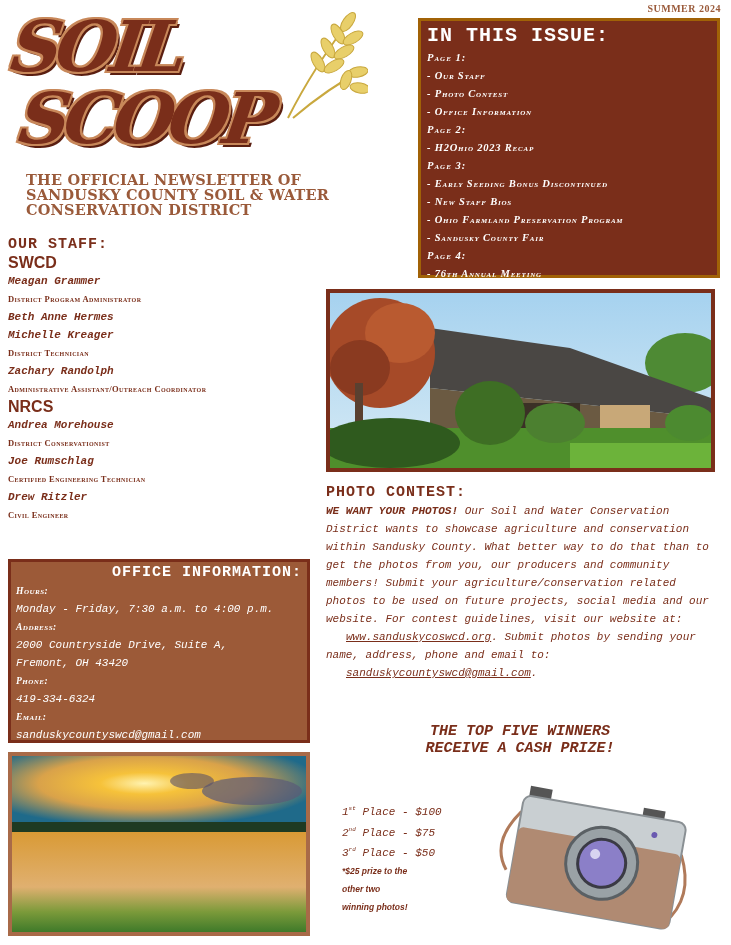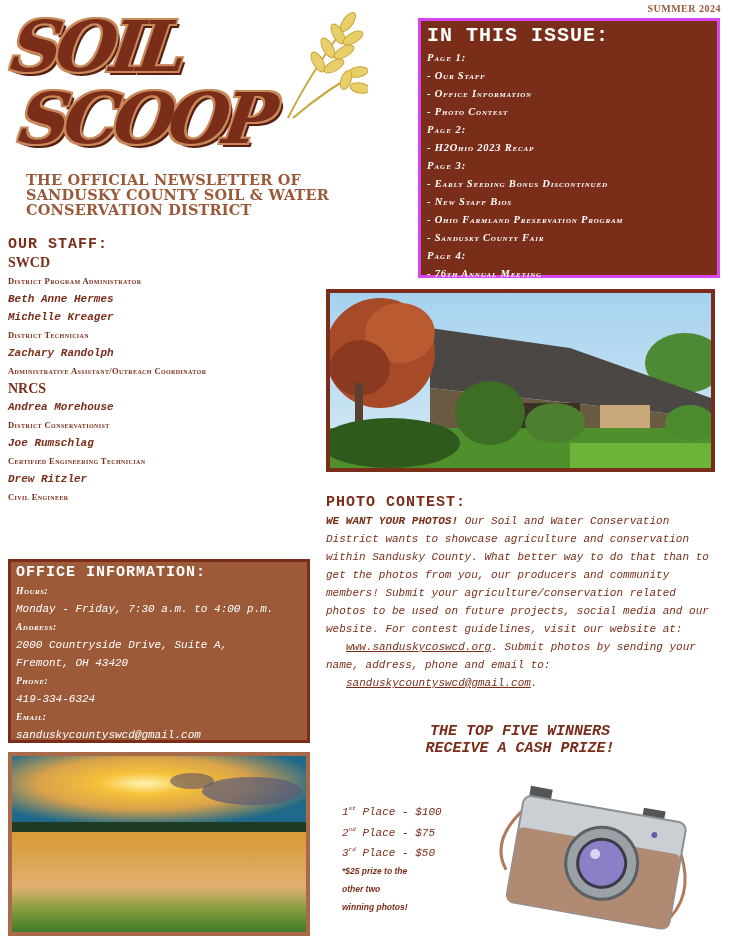"IN THIS ISSUE:" .issue { border: 3px solid #d946ef -> 3px solid #a16207 }
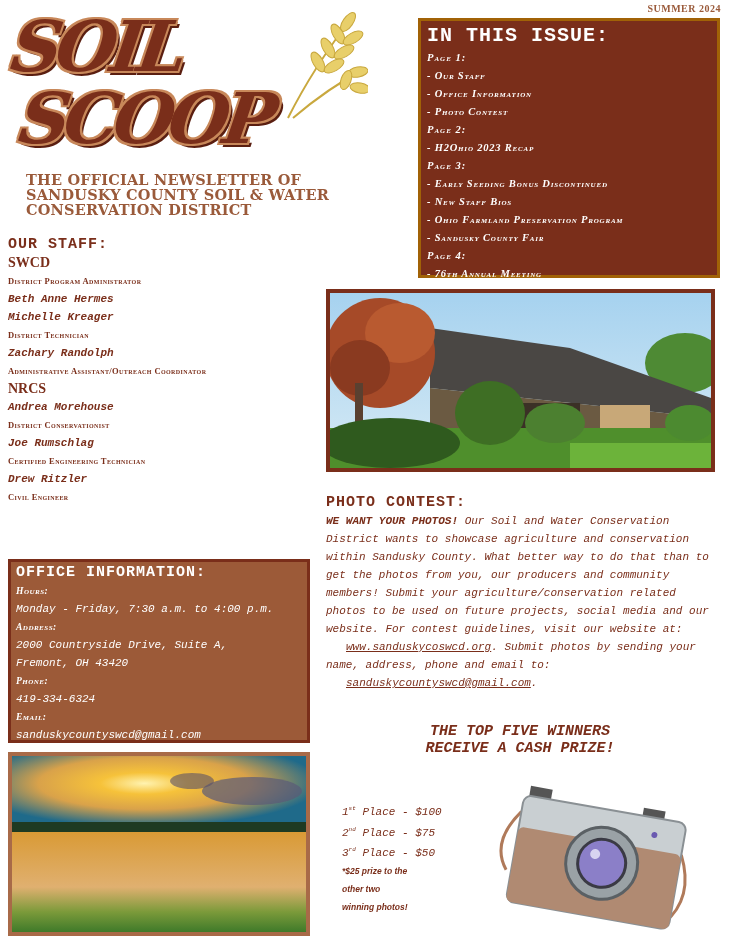"- Office Information" div.row { order: before "- Photo Contest" -> after "- Photo Contest" }
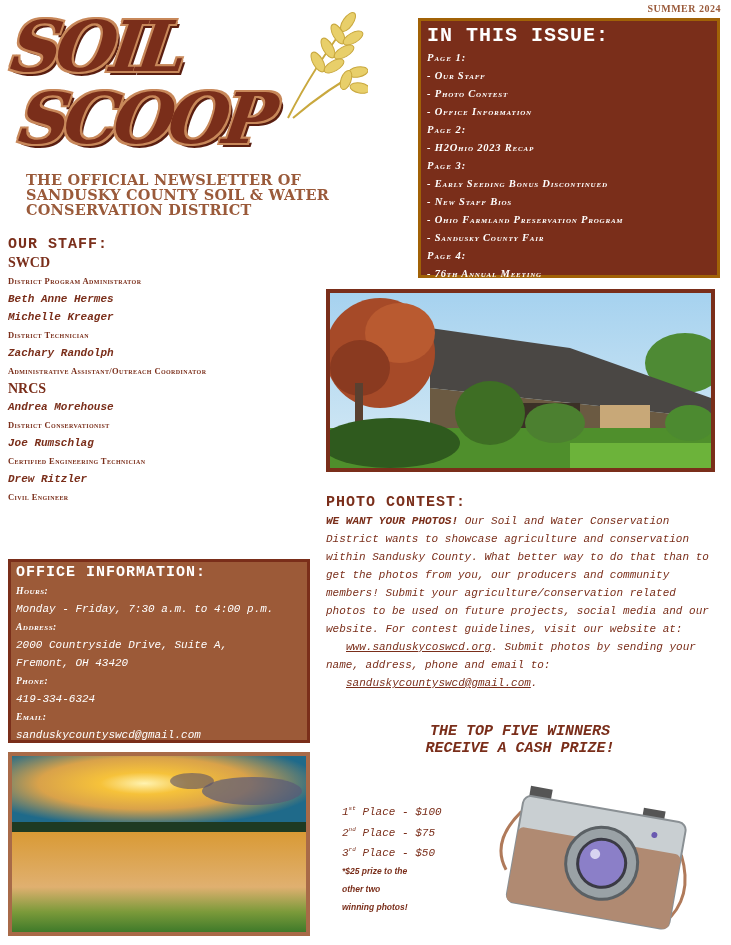"SWCD" .staff .grp { font-family: Liberation Serif, serif -> Liberation Sans, sans-serif; font-size: 14px -> 16px }
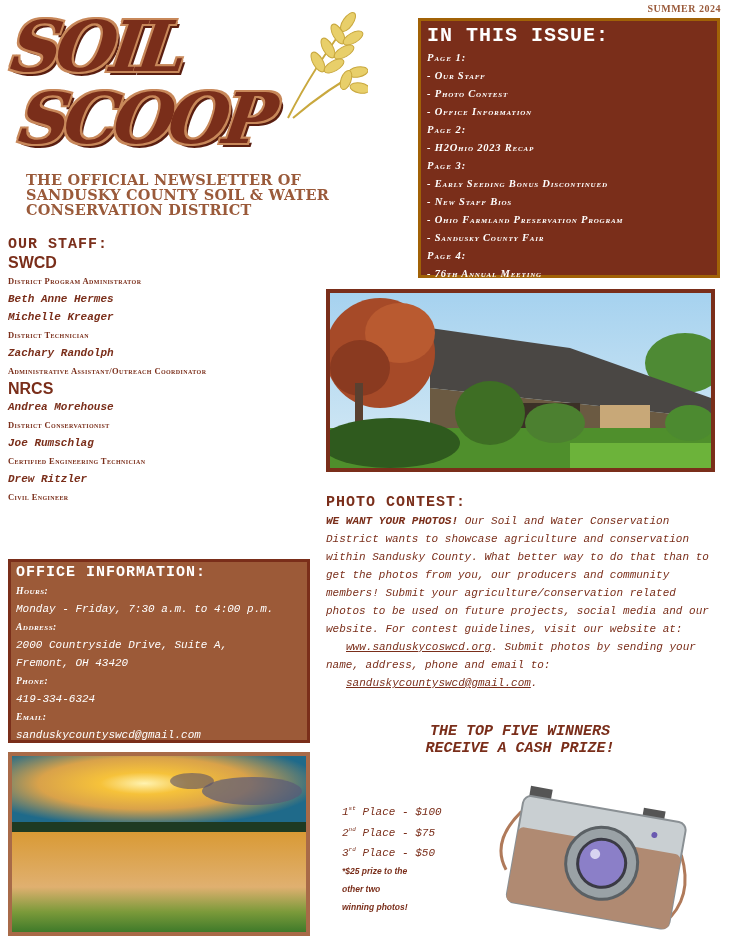"Meagan Grammer" div.nm { html: none -> <div>Meagan Grammer</div> }
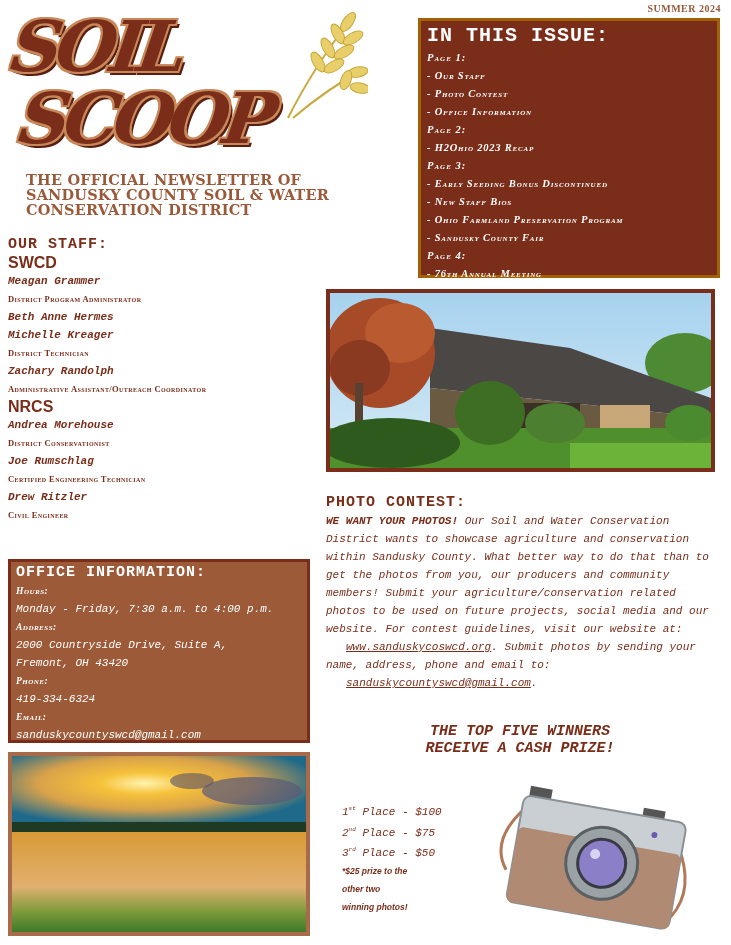"PHOTO CONTEST:" .contest { top: 494px -> 484px }
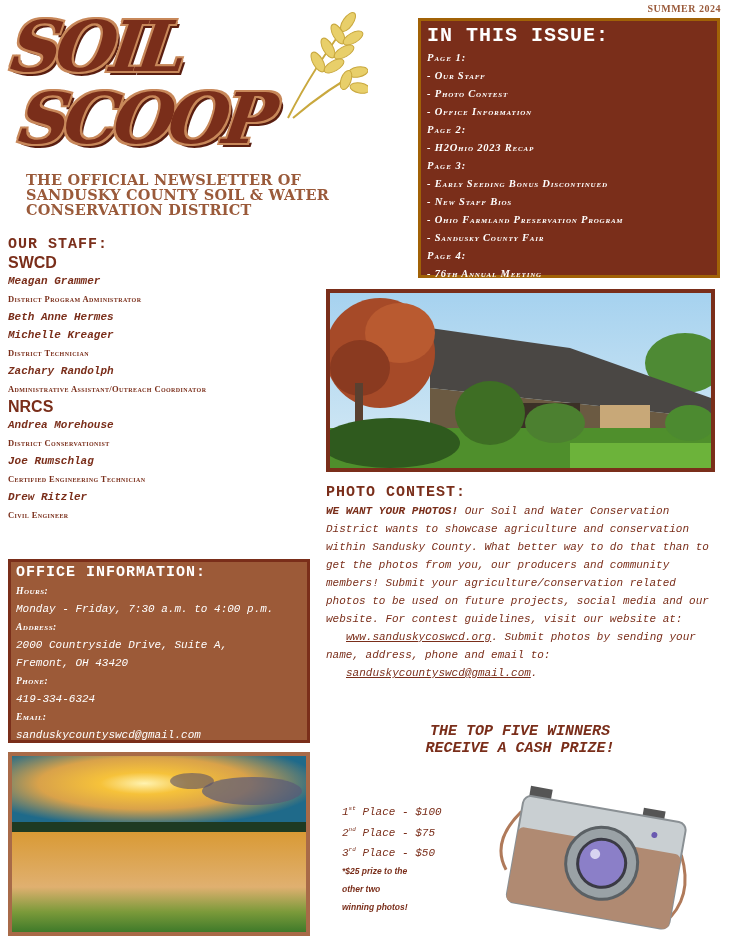"OFFICE INFORMATION:" .office h2 { text-align: none -> right }
